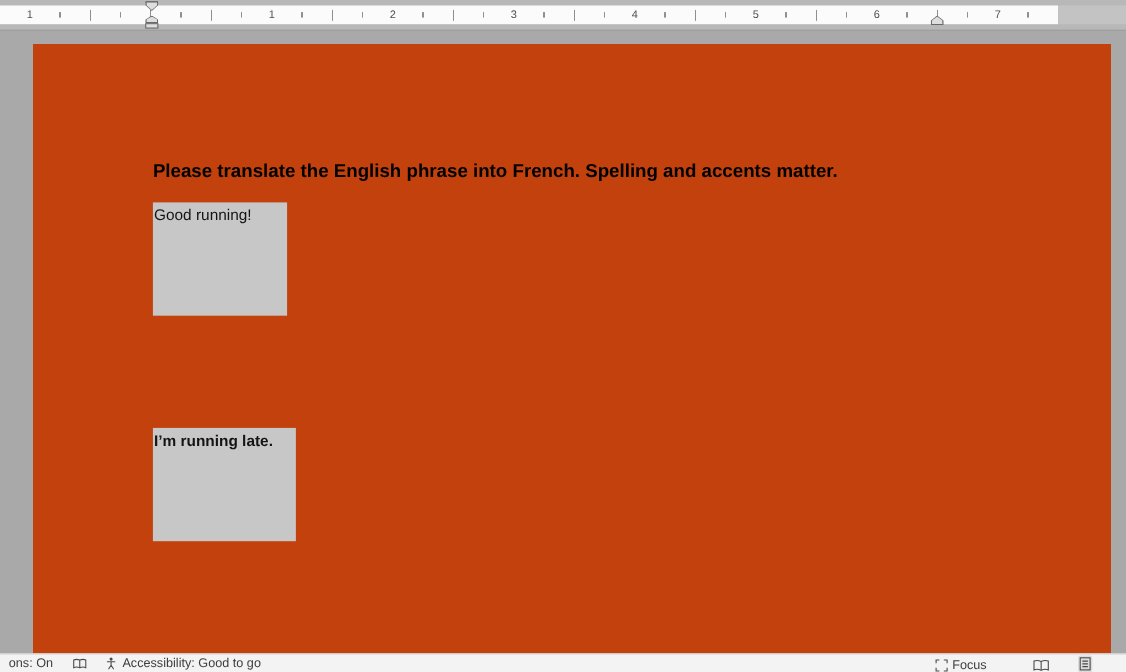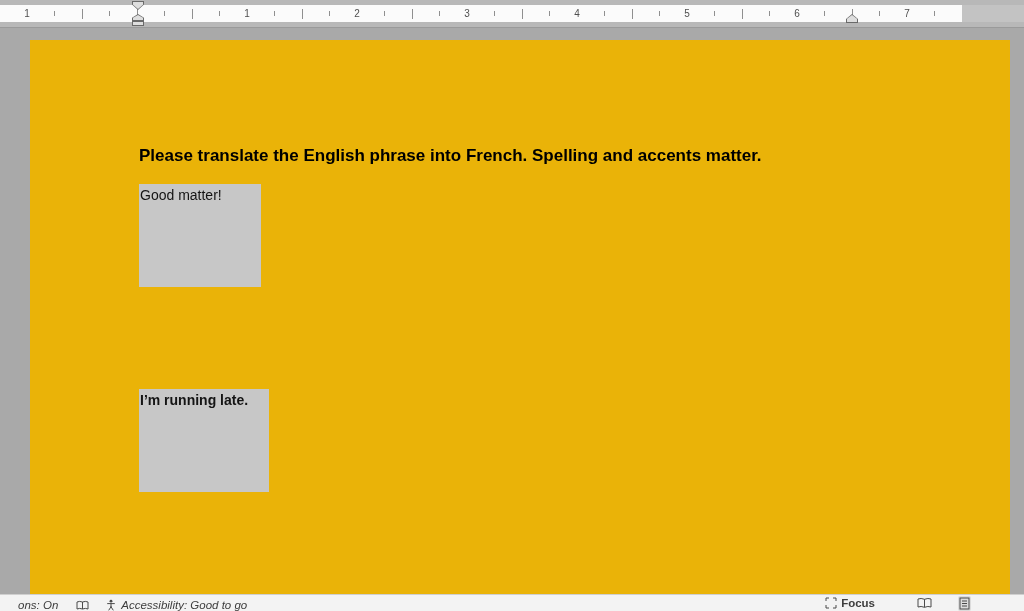"Please translate the English phrase" .page { background: #eab308 -> #c2410c }
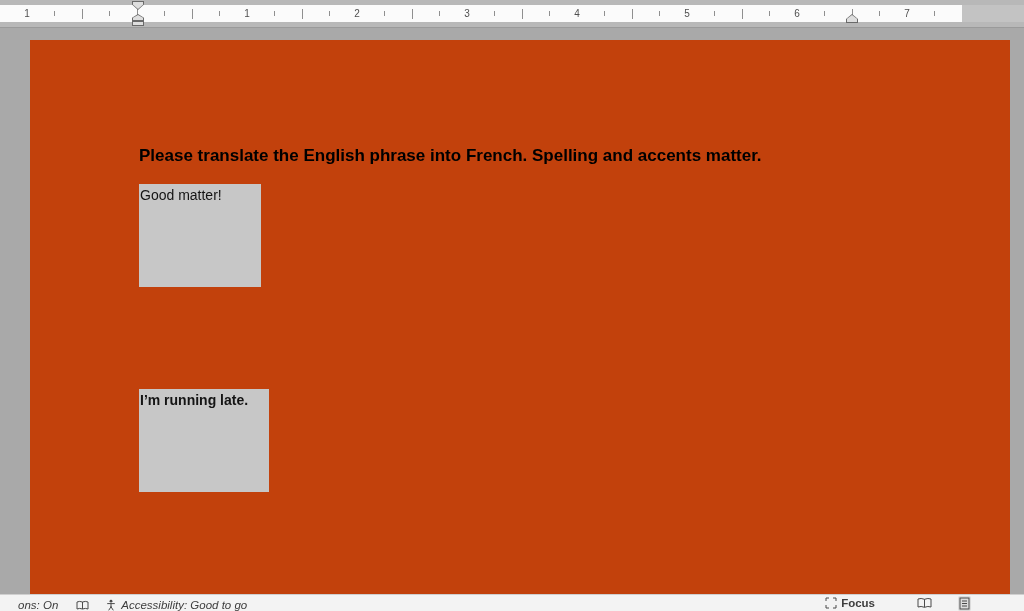"Good matter!" span.phrase { text: matter -> running }
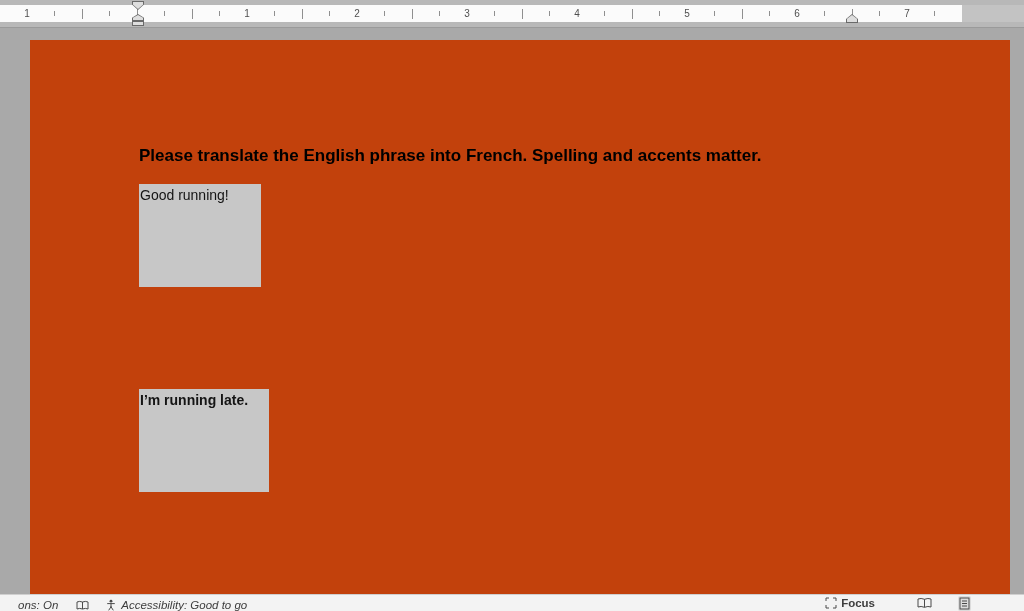"ons: On" .status-left { align-items: flex-end -> center; font-style: italic -> none; left: 18px -> 8px }
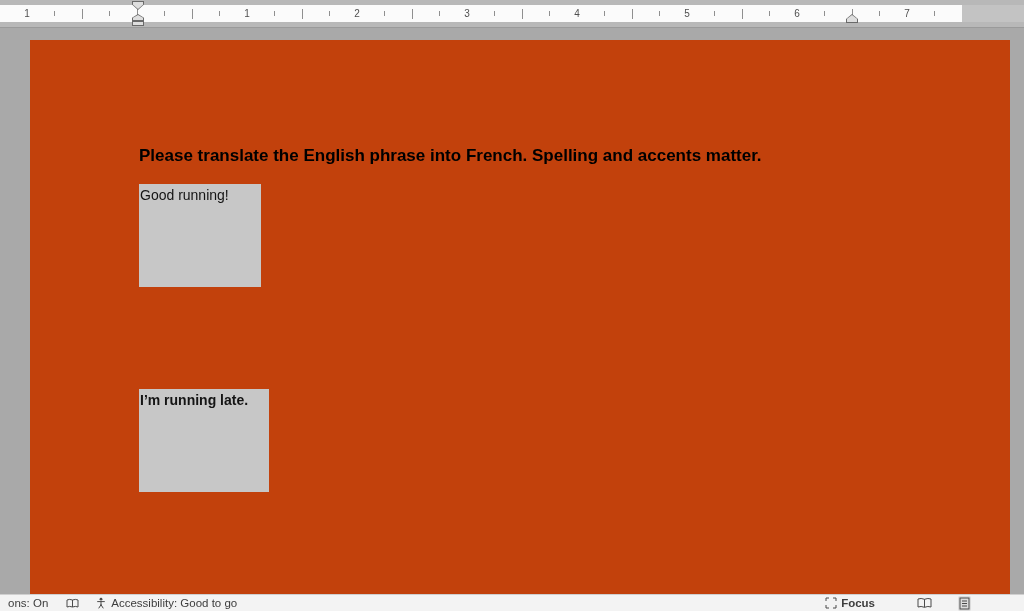"Focus" .status-right { align-items: center -> flex-end; font-weight: bold -> none; padding-right: 53px -> 31px }
